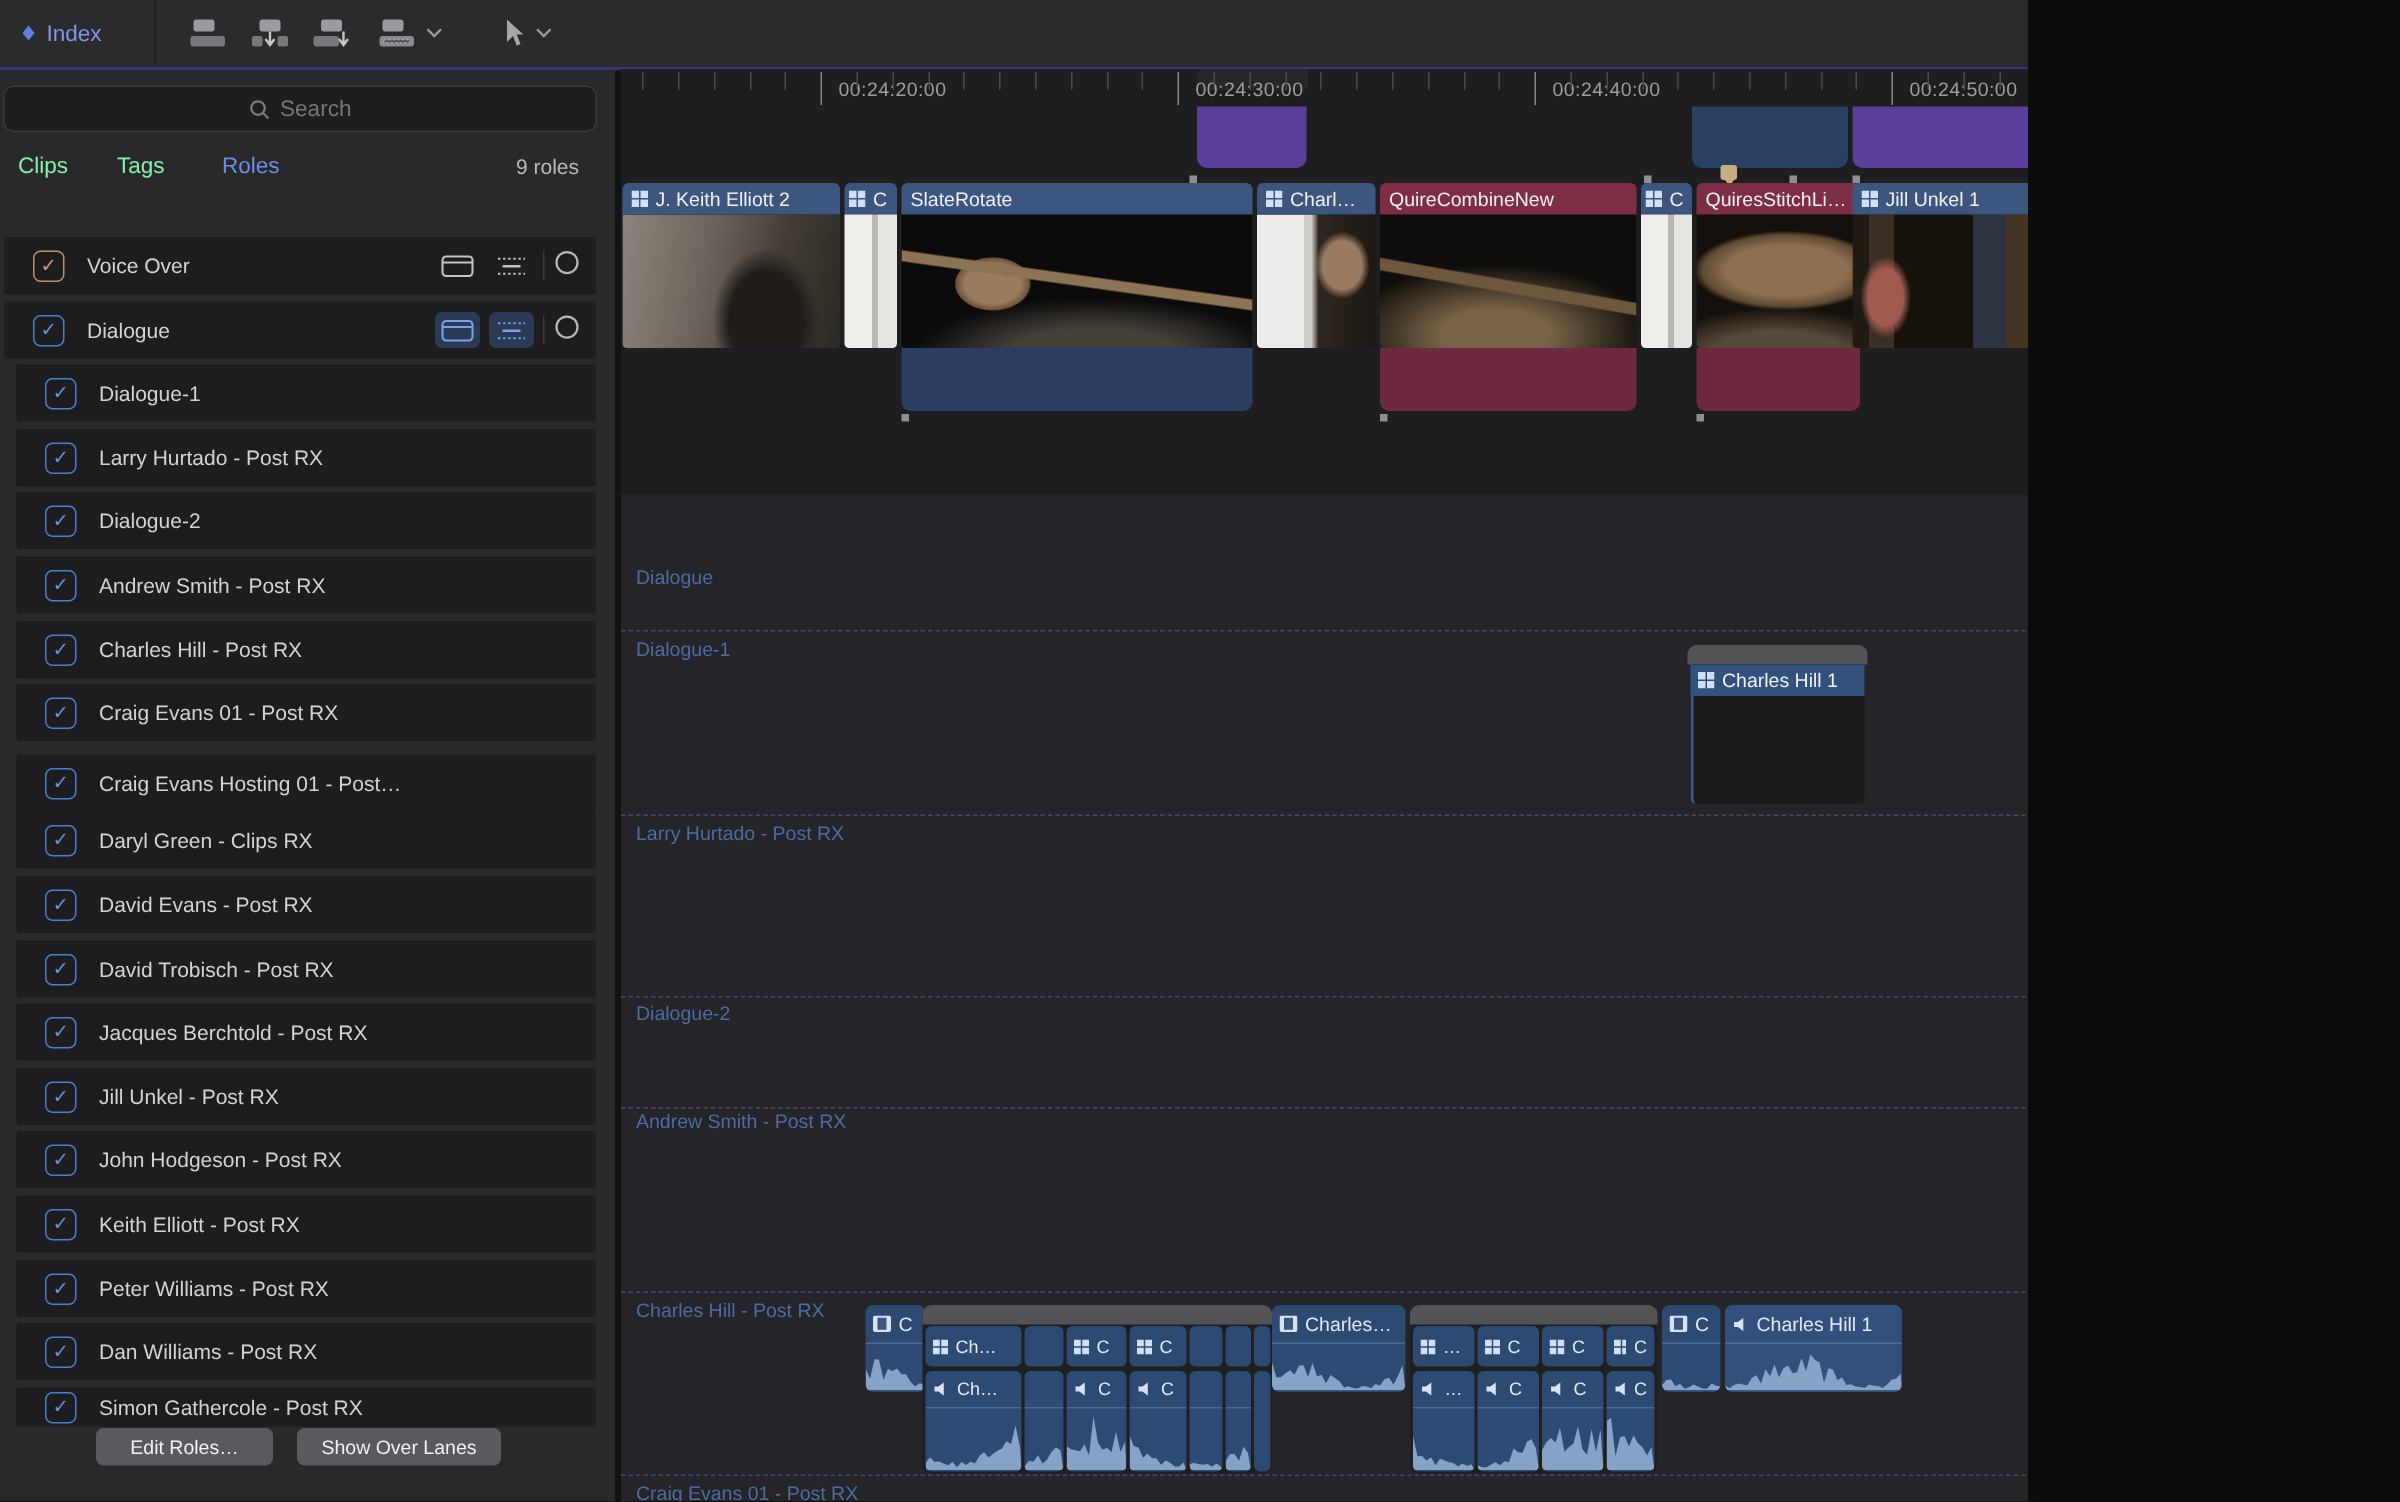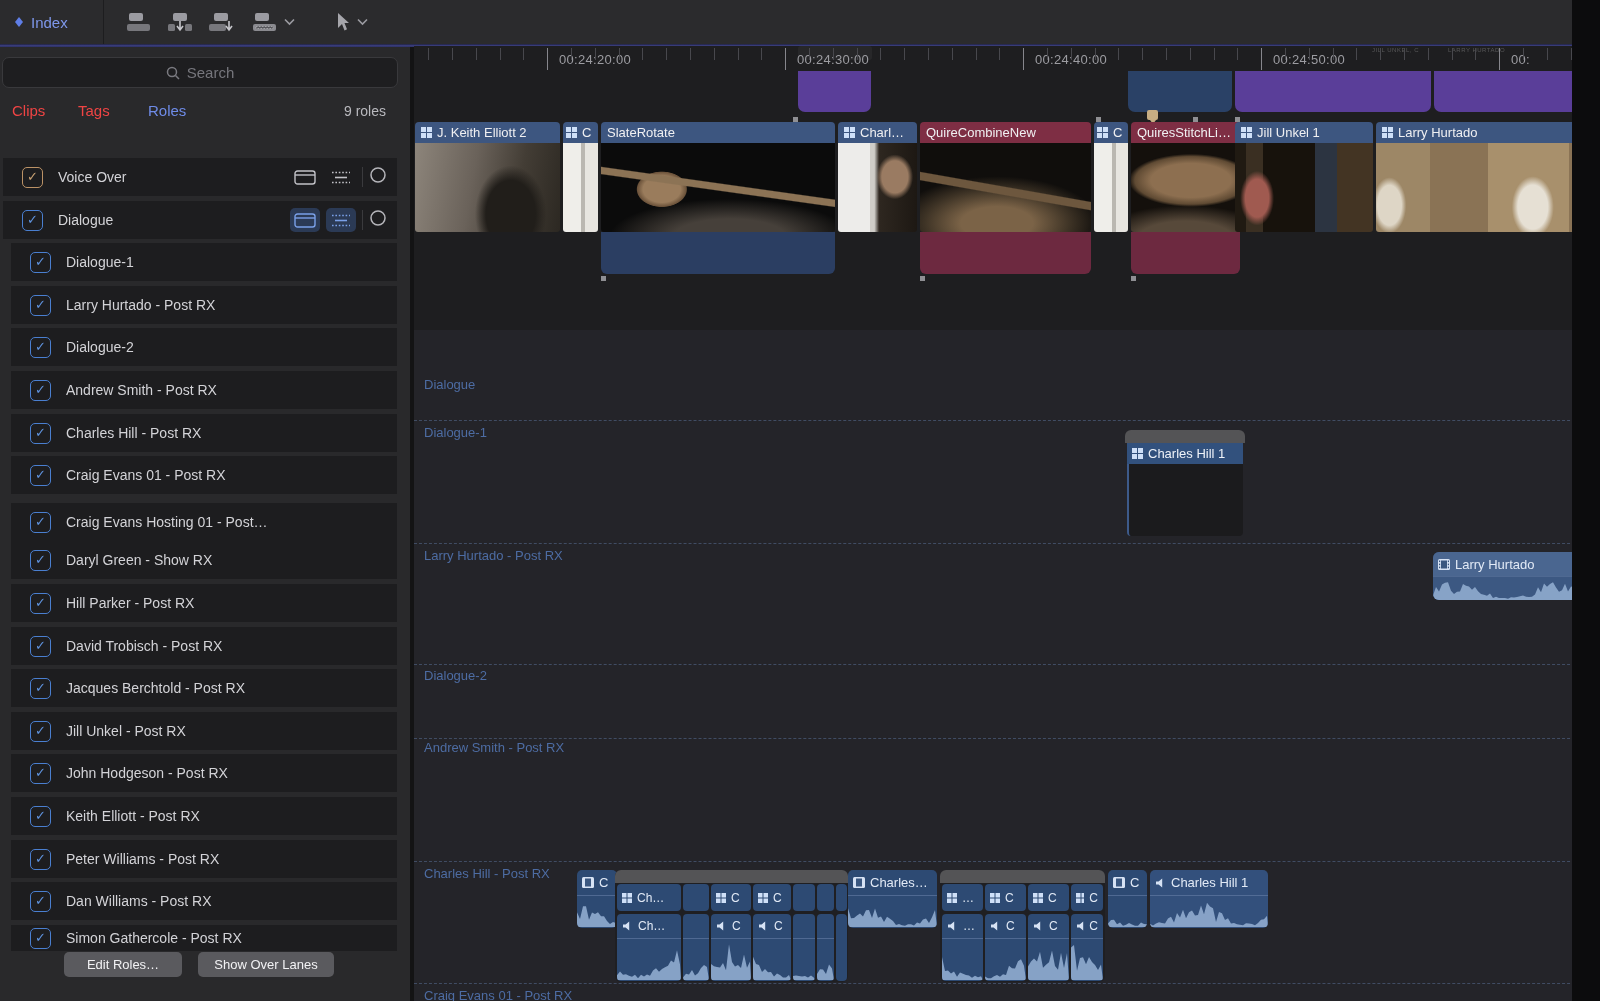"Index" .app { width: 1572px -> 1352px }
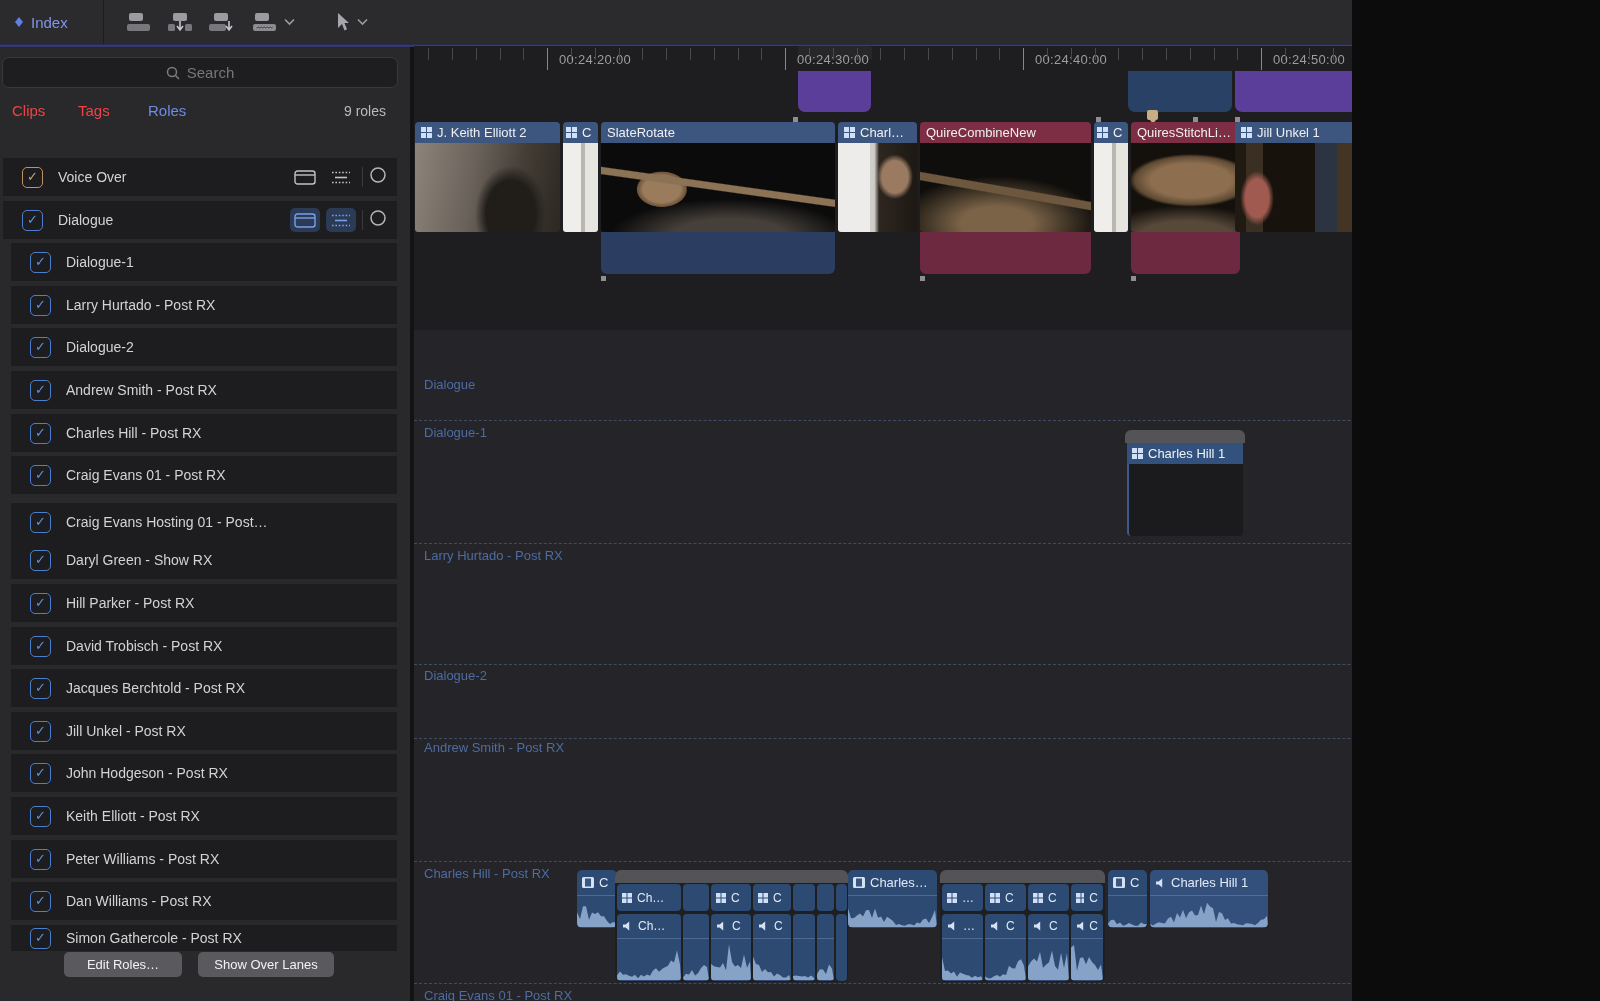"Clips" .tab { color: #ef4444 -> #86efac }
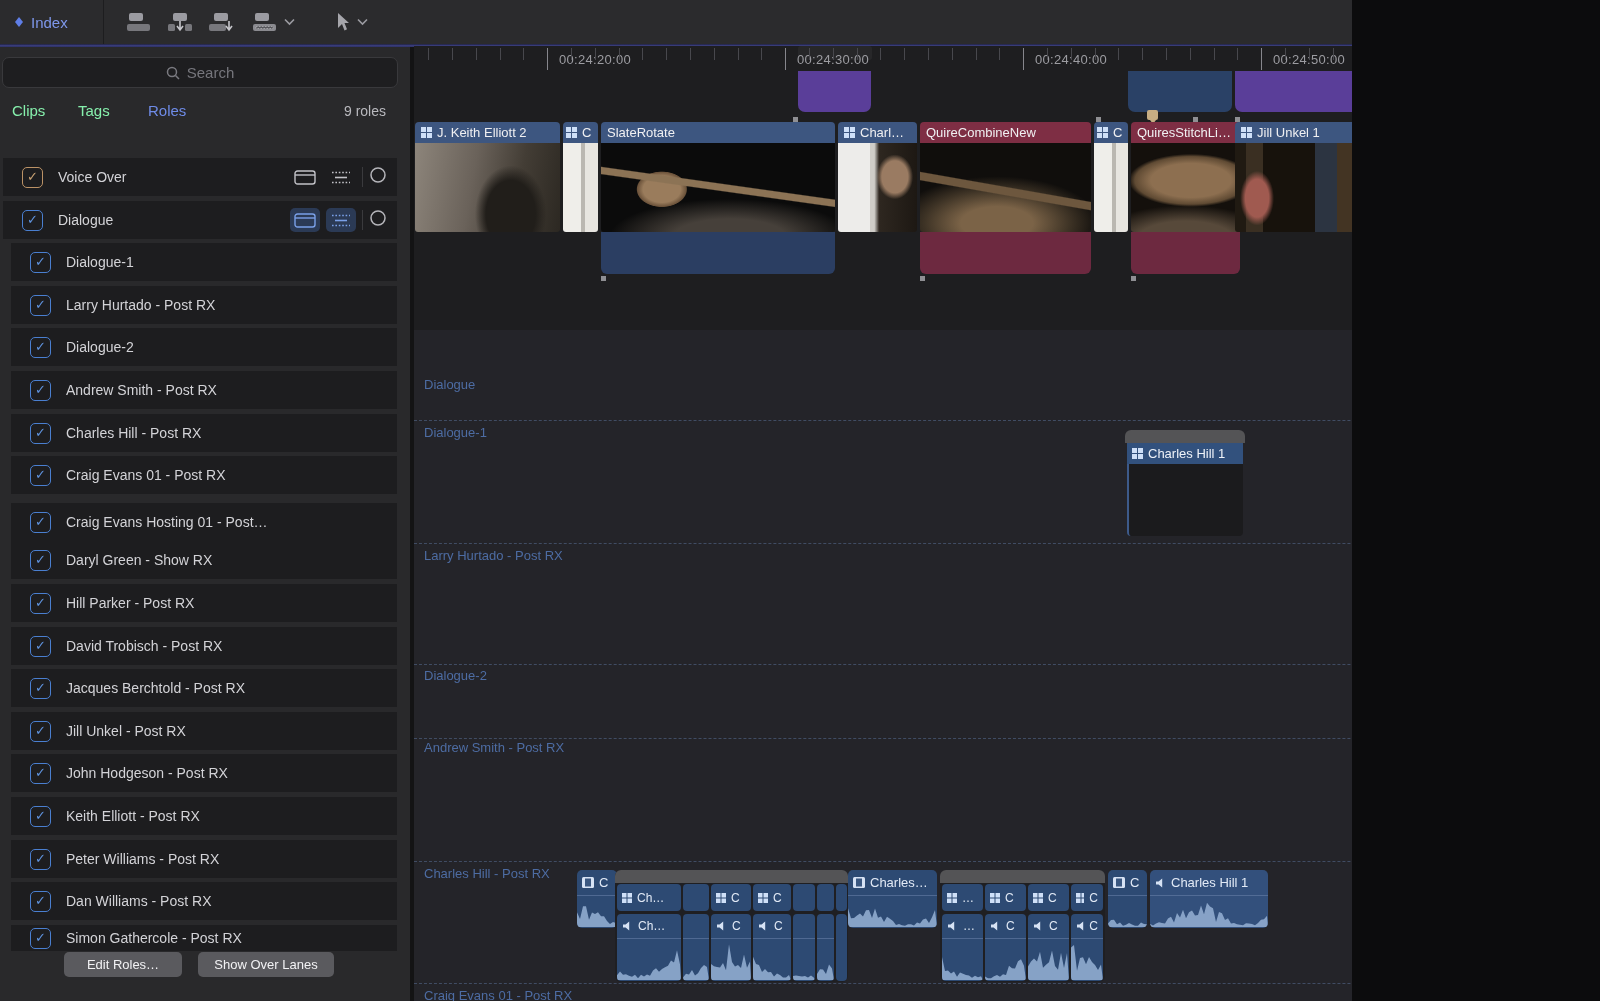"Daryl Green - Show RX" span.rlab { text: Show -> Clips }
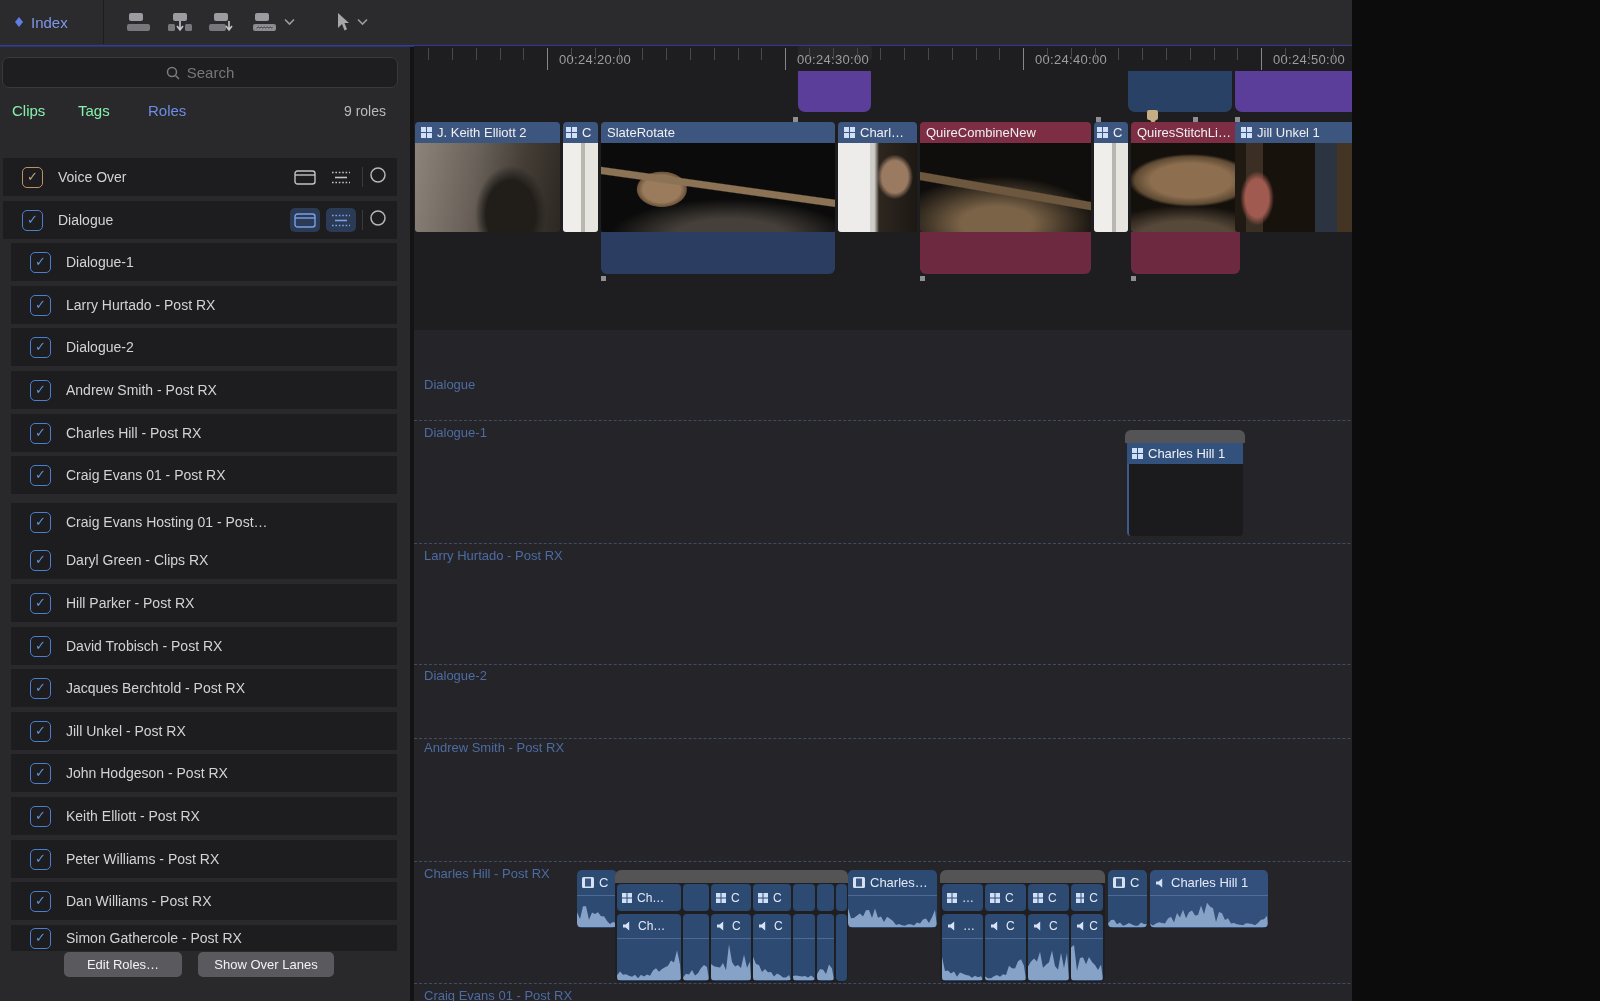"Hill Parker - Post RX" span.rlab { text: Hill Parker -> David Evans }
